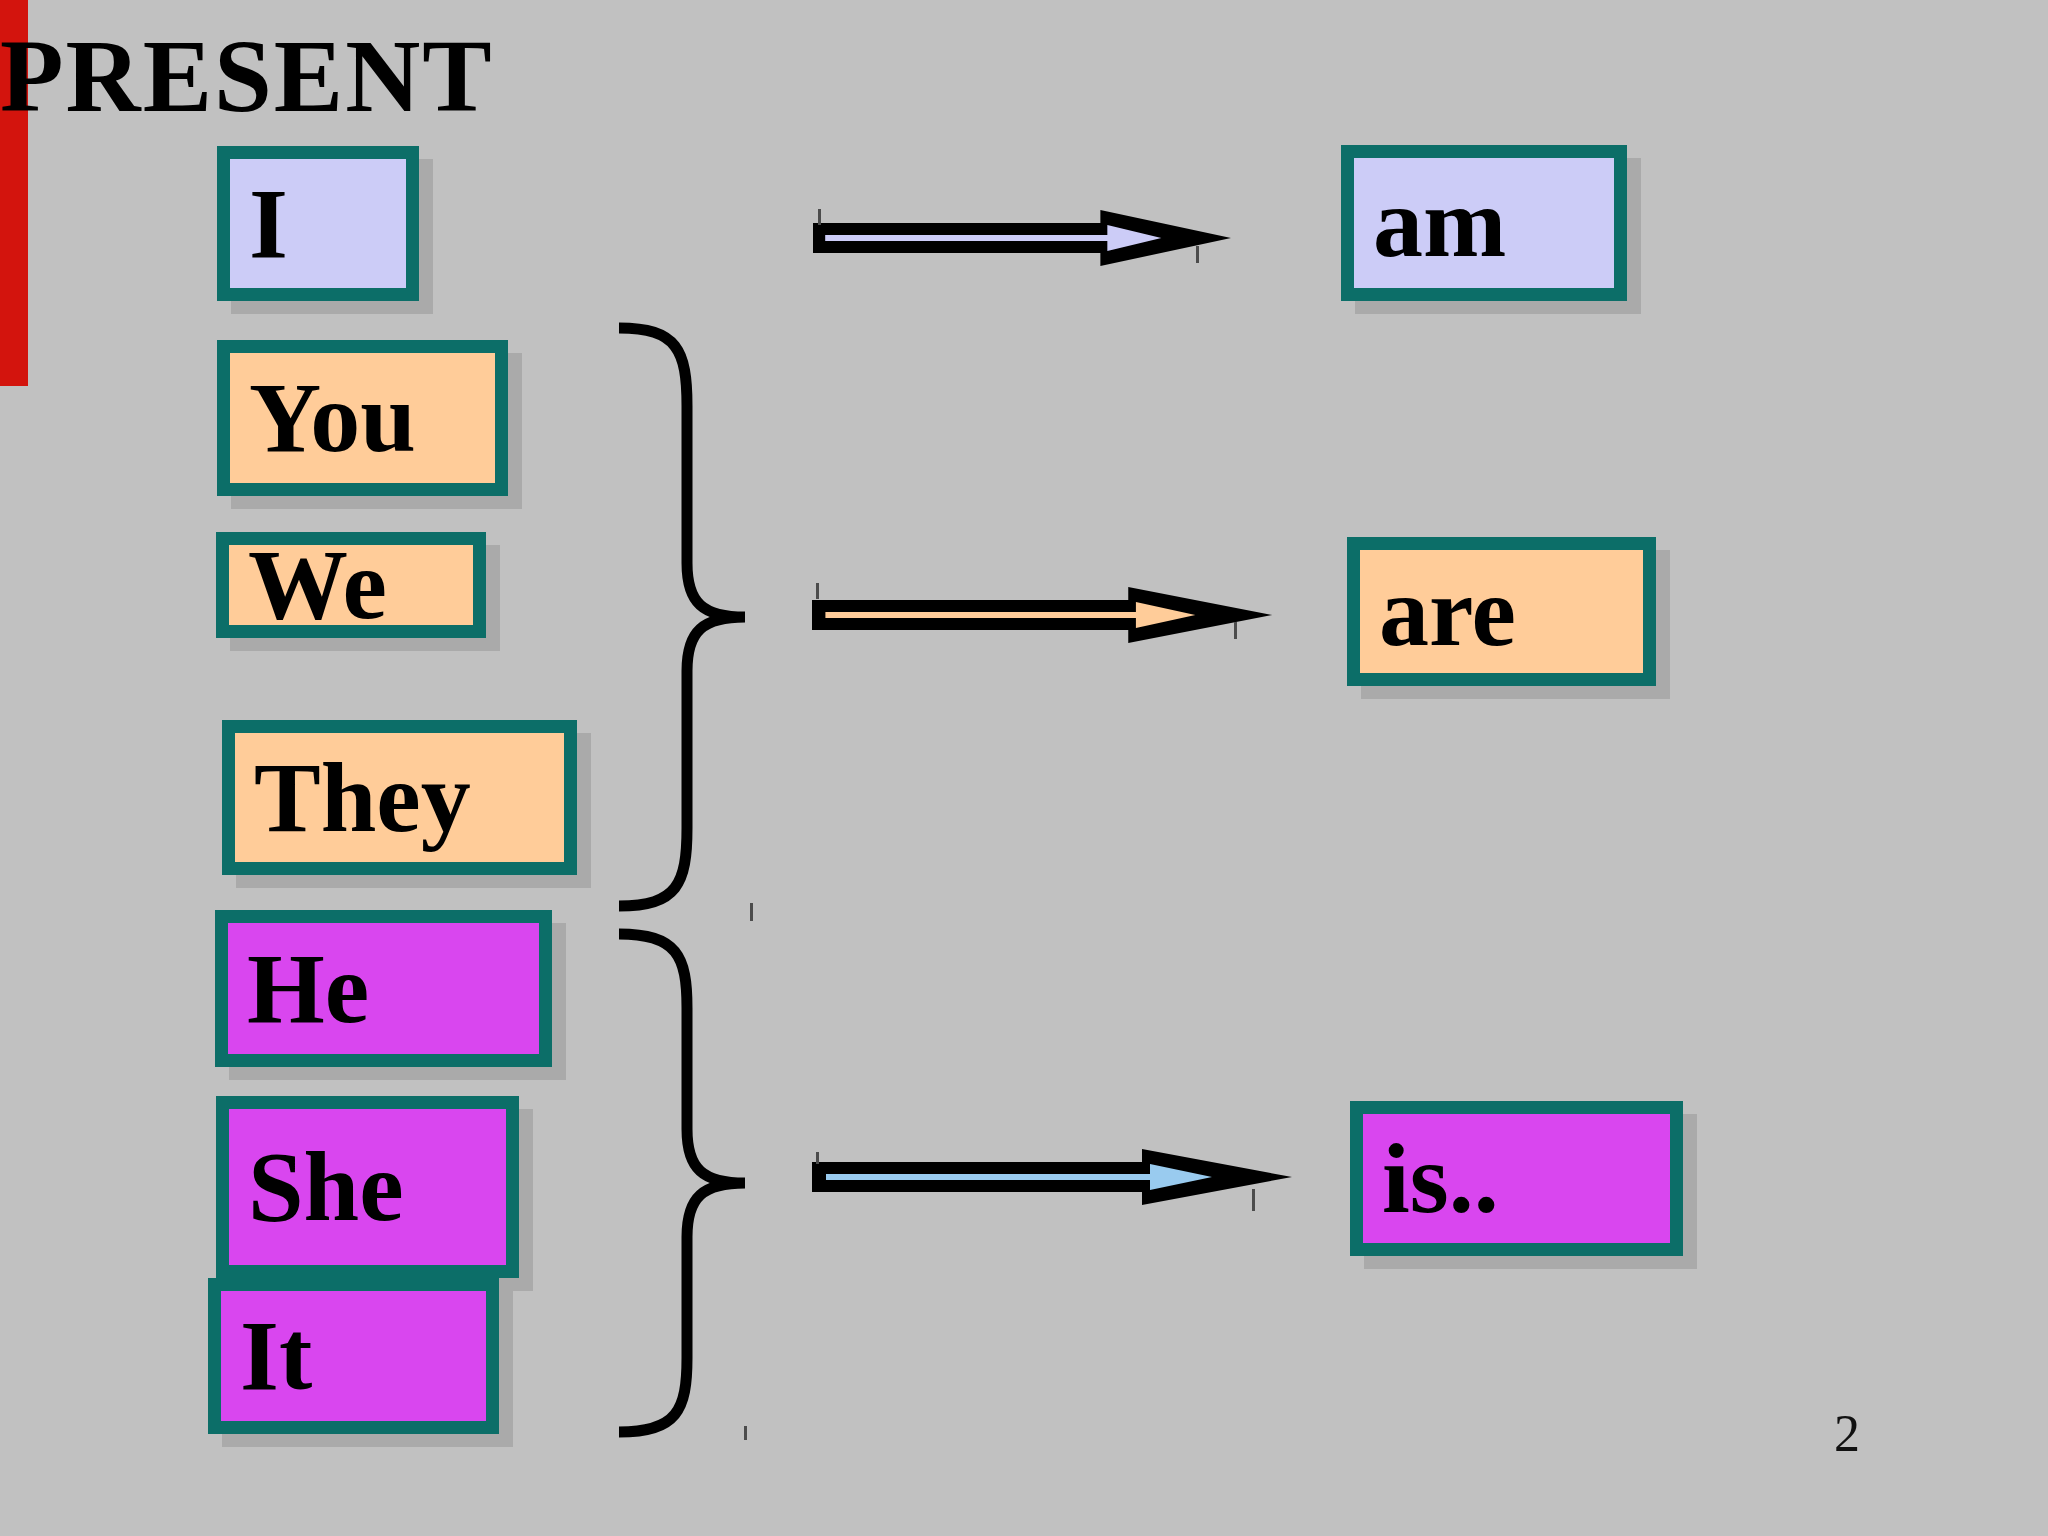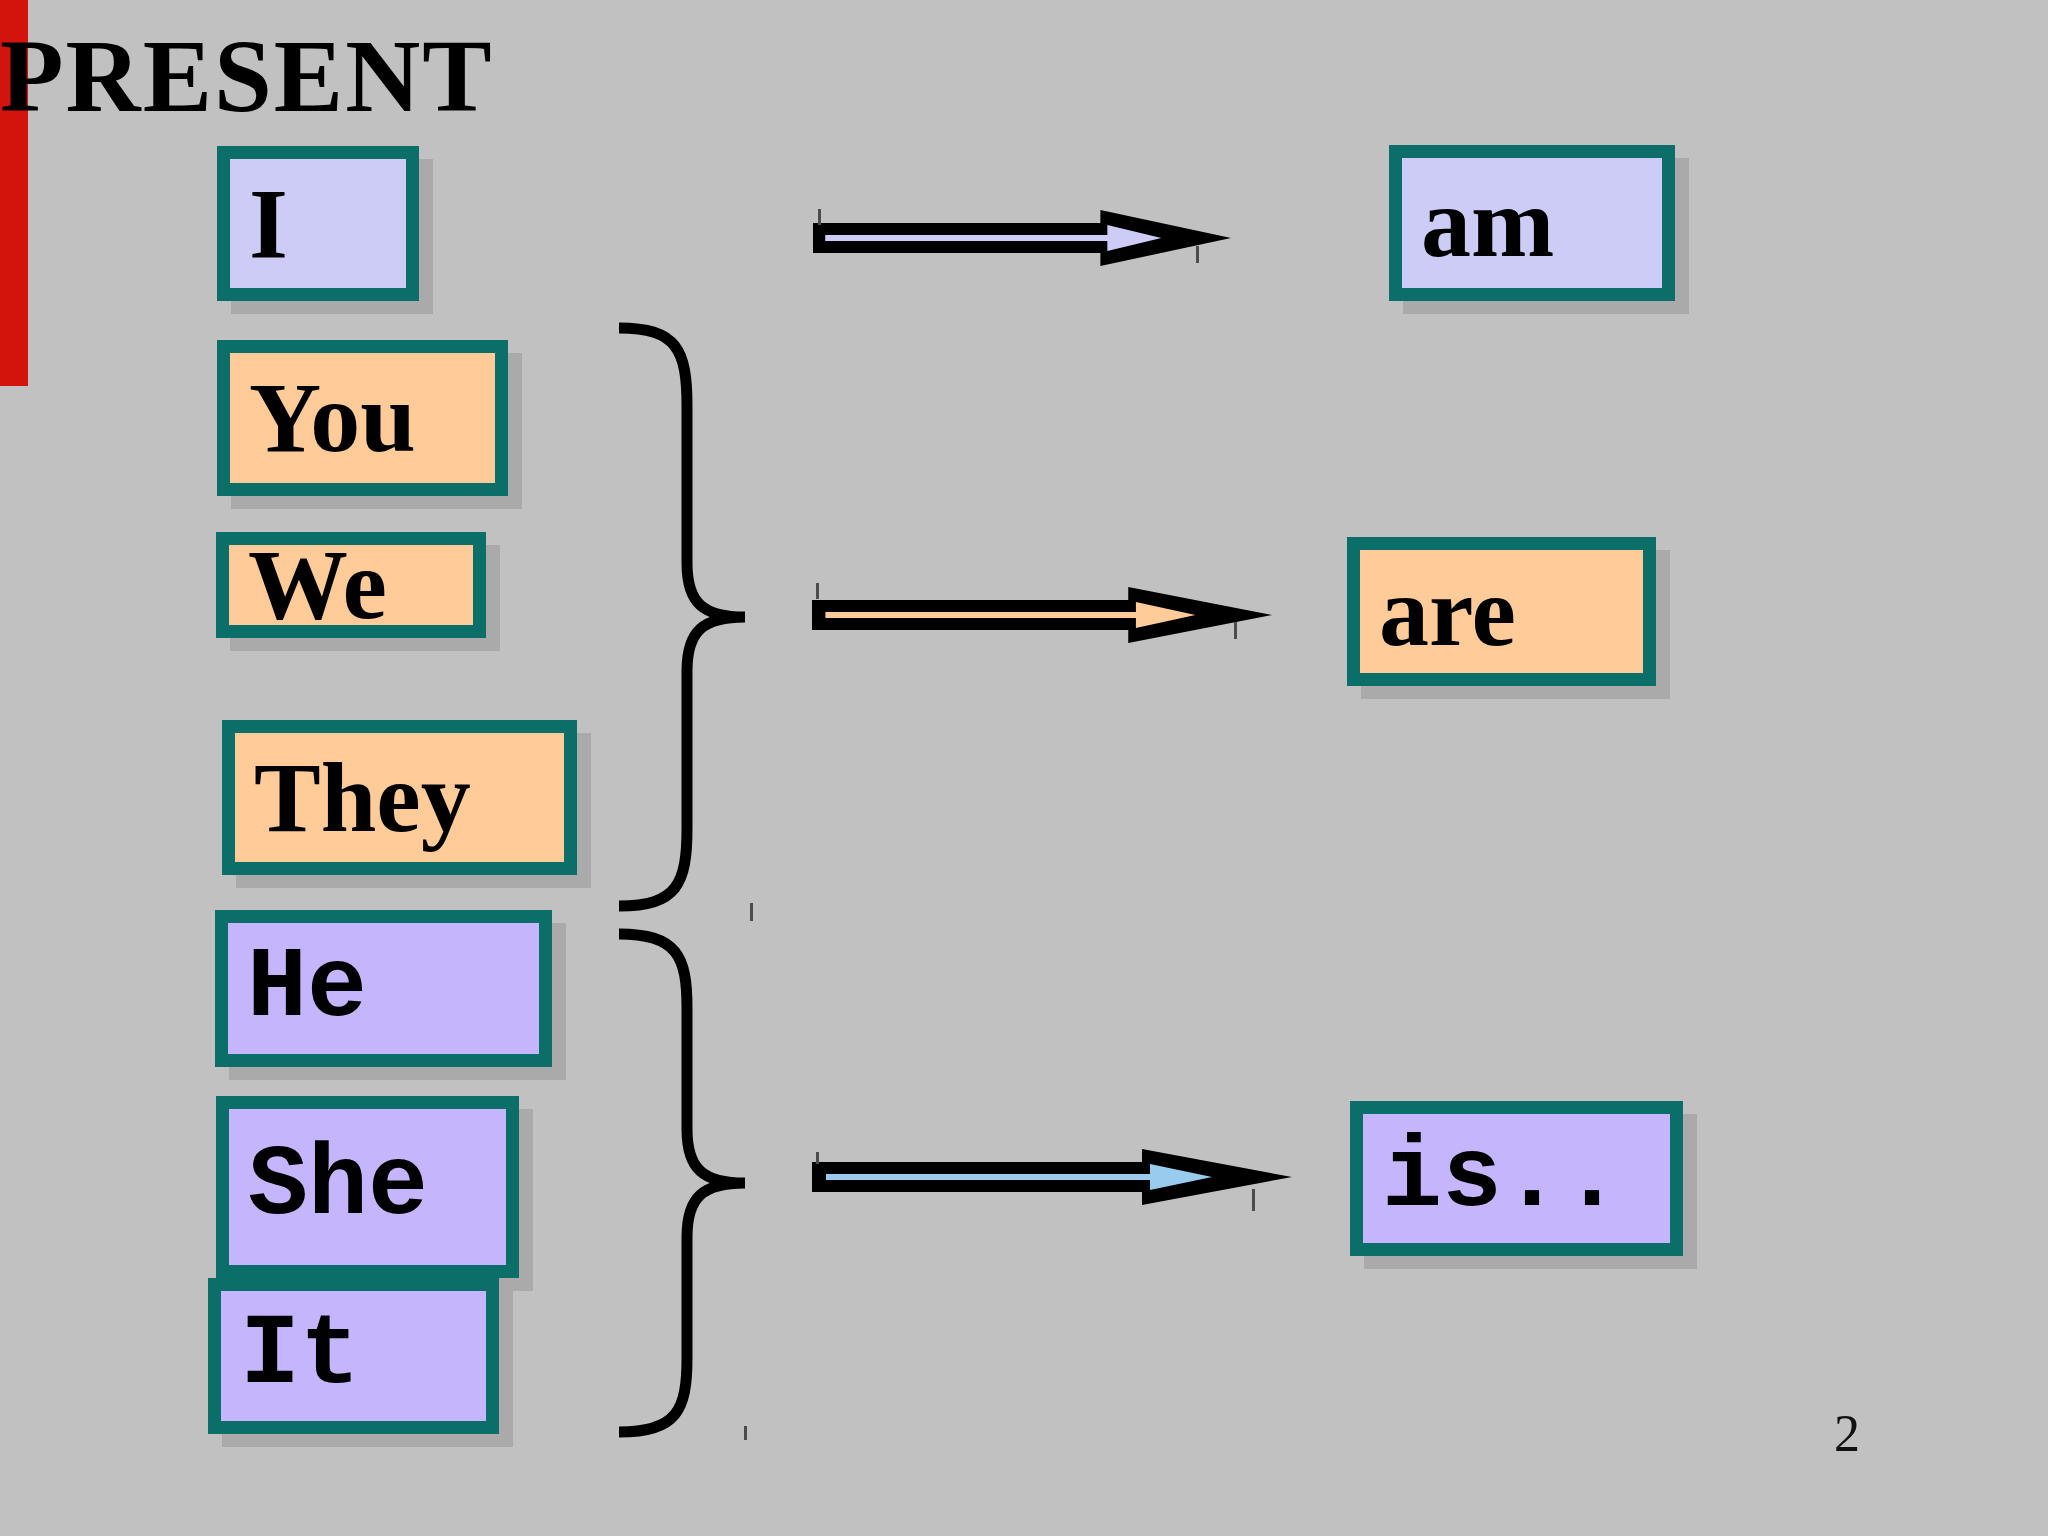"am" div.box { margin-left: 48px -> none }
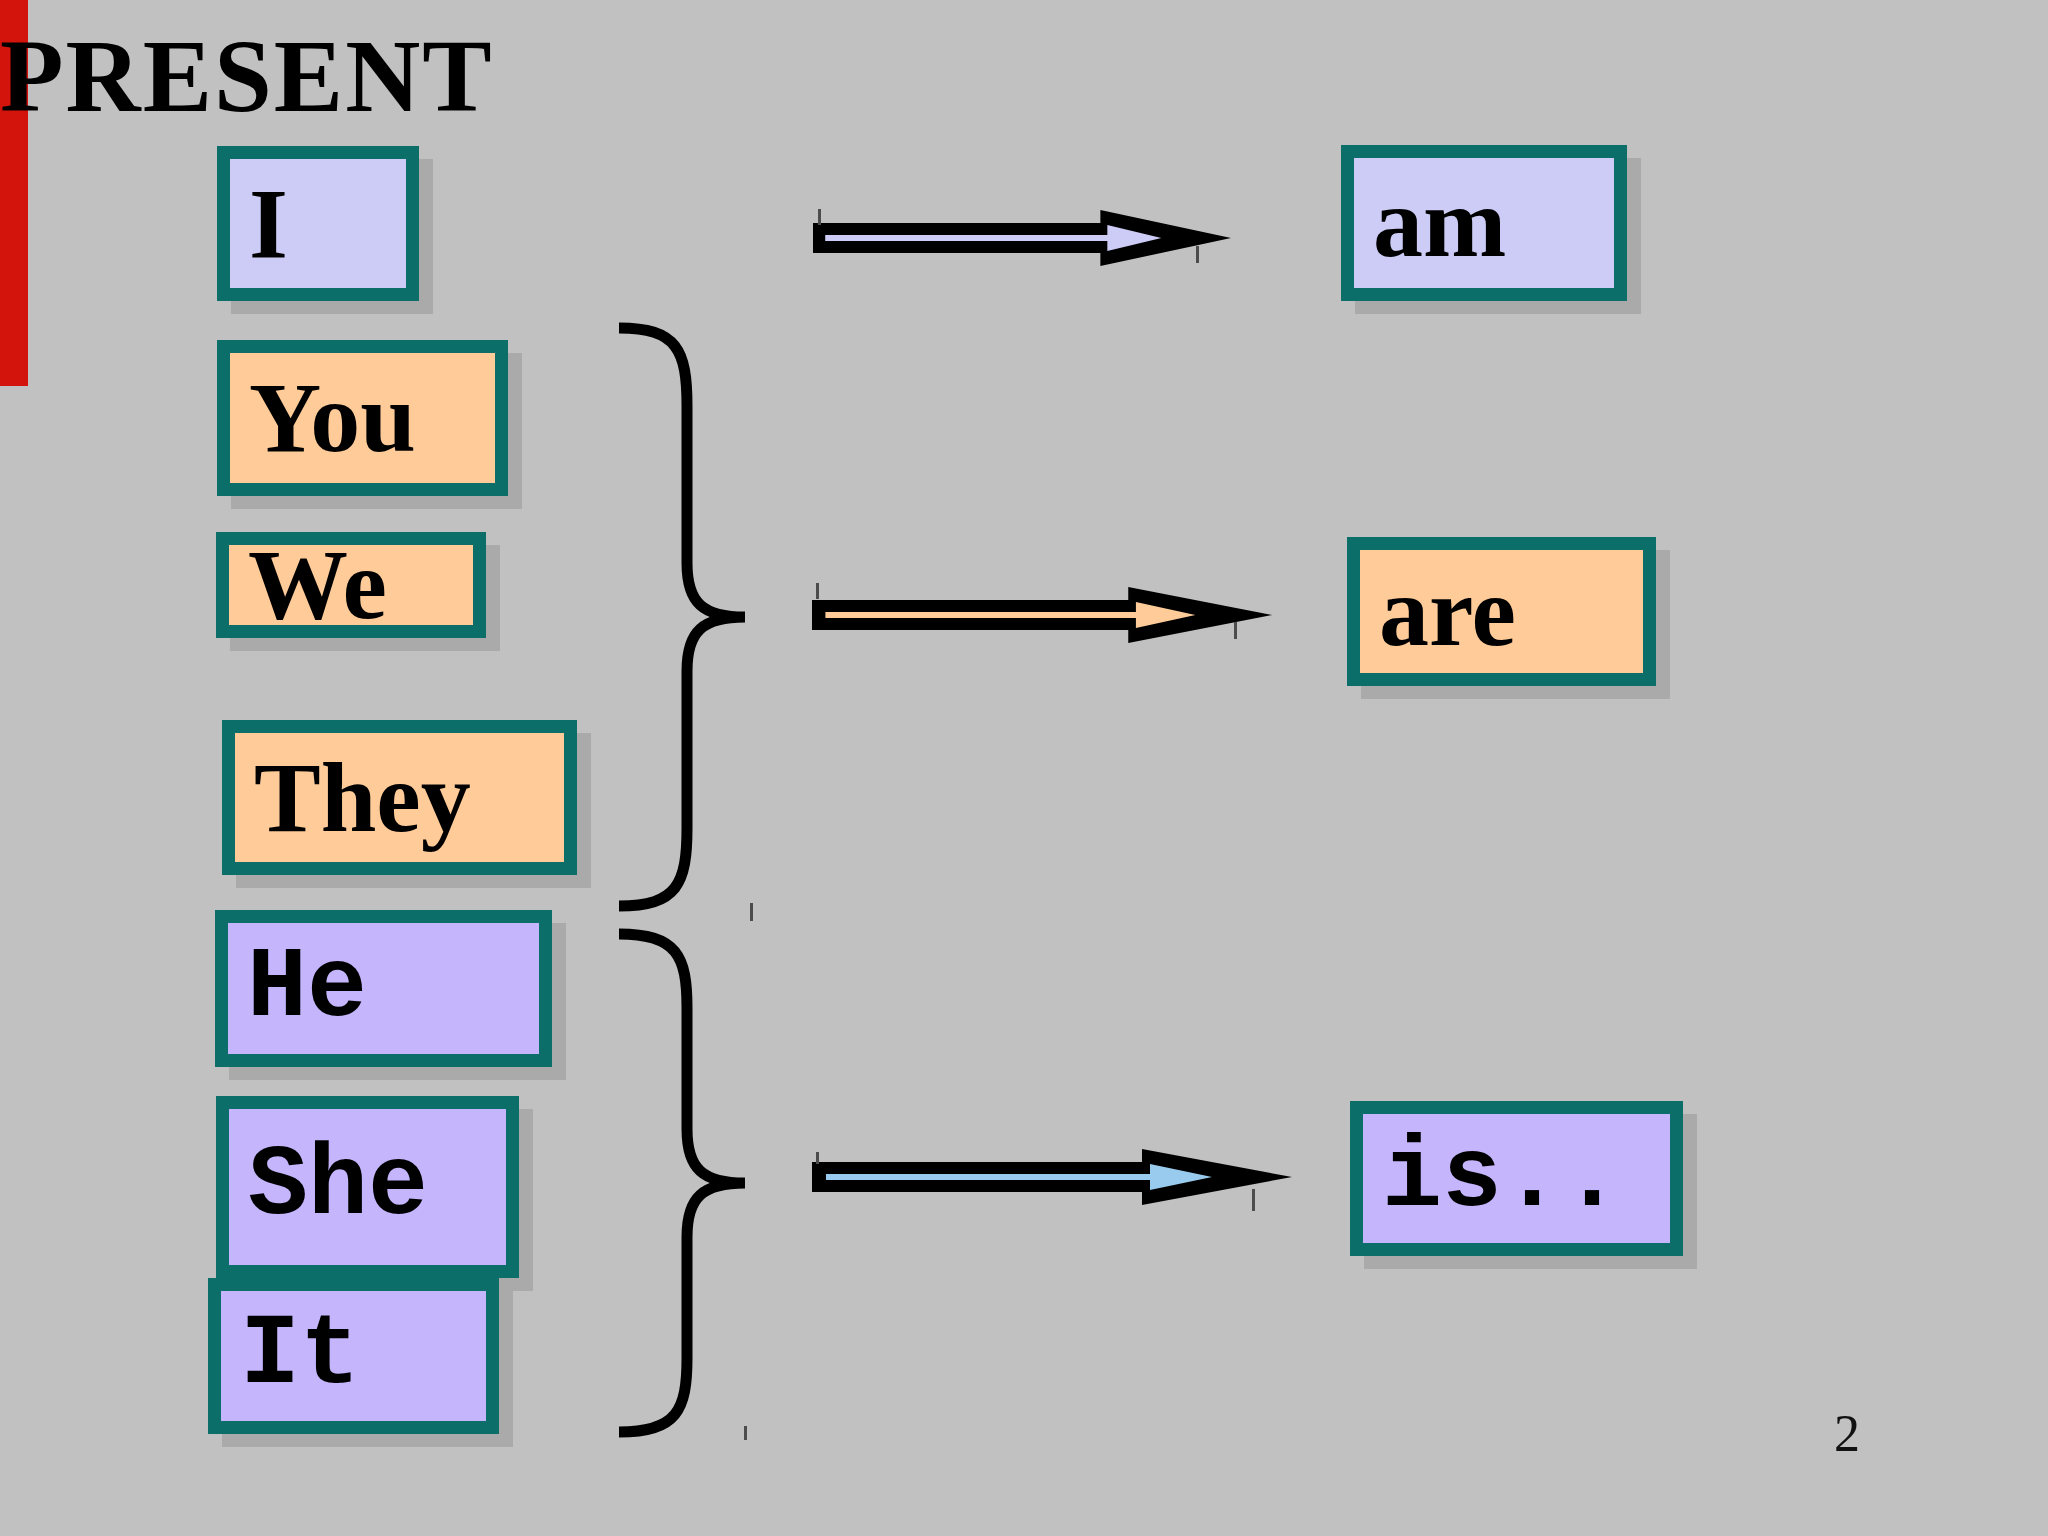"He" .blu { background: #c4b5fd -> #d946ef; font-family: Liberation Mono, monospace -> none }
